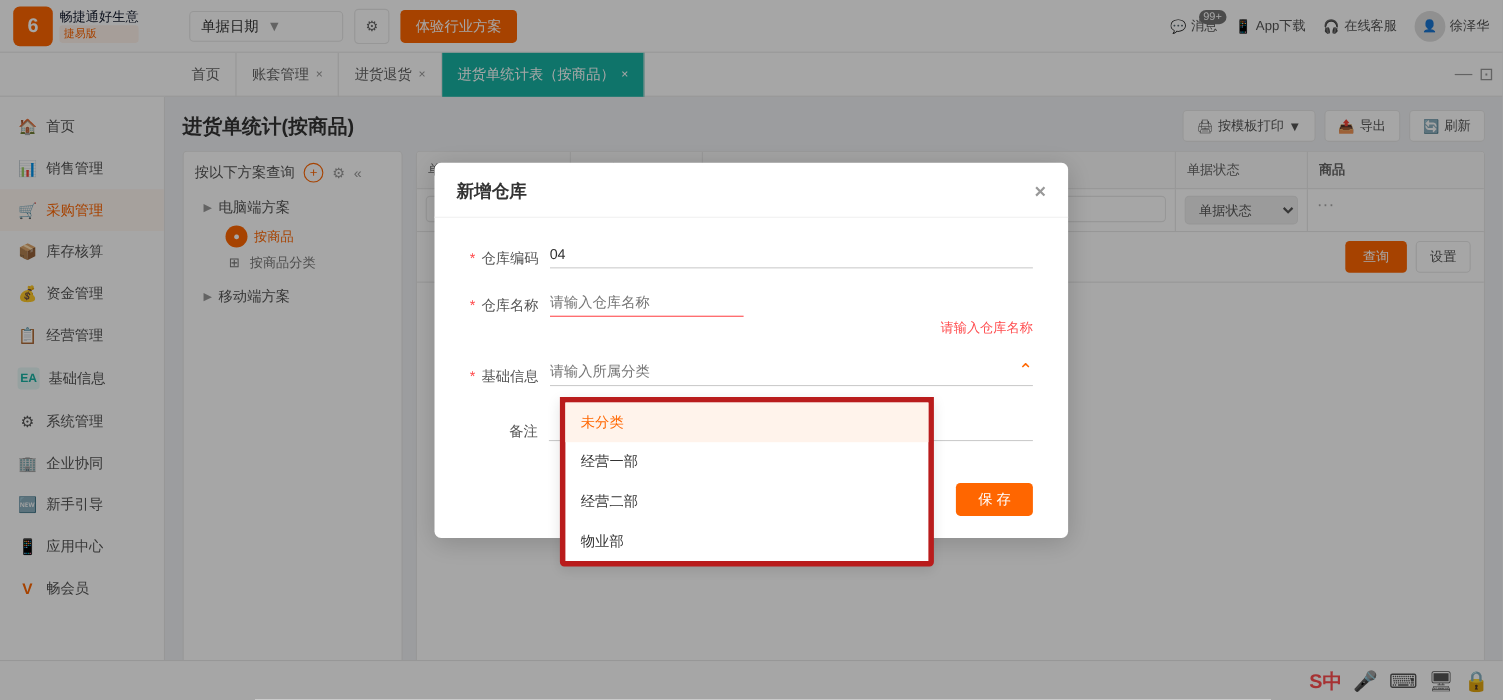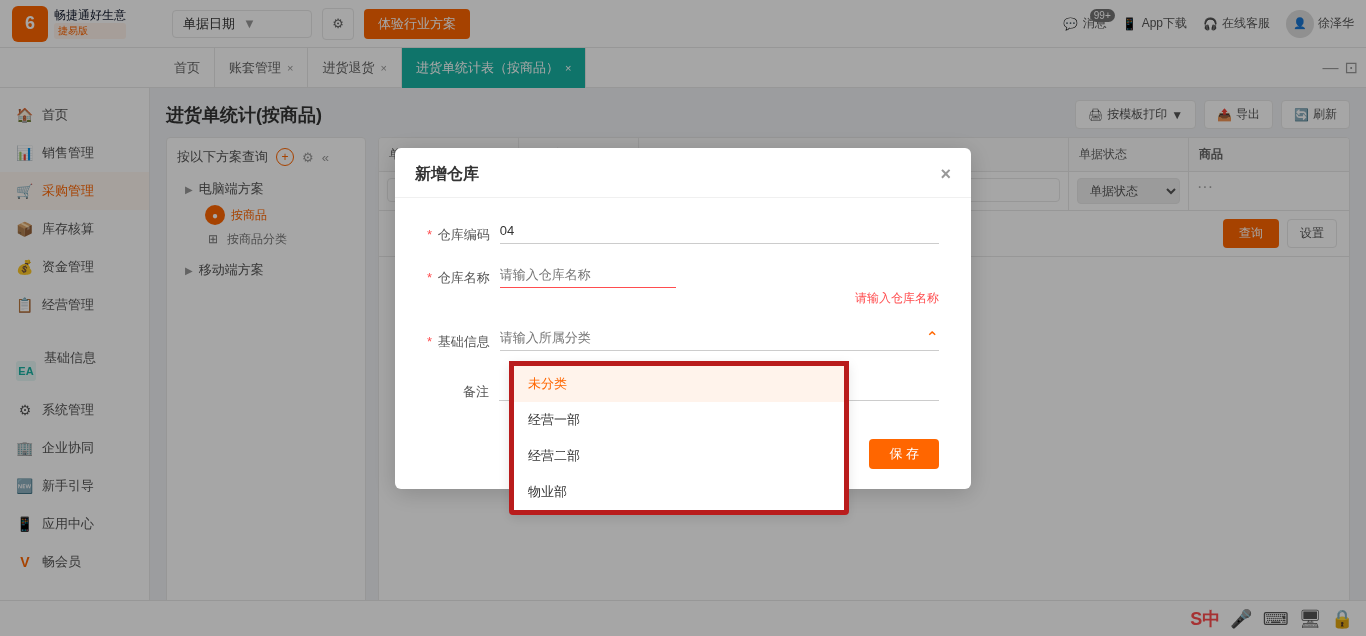"EA" span.sidebar-icon { margin-top: 27px -> none }
